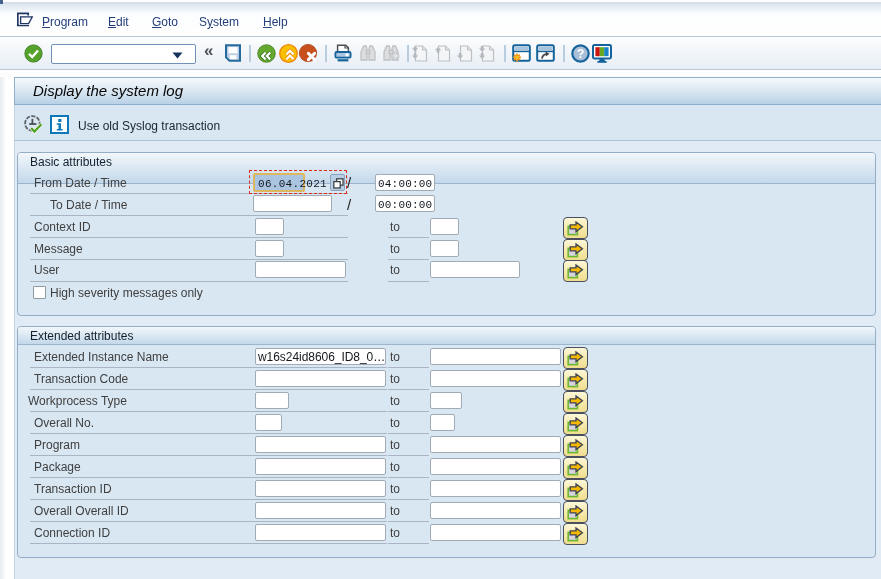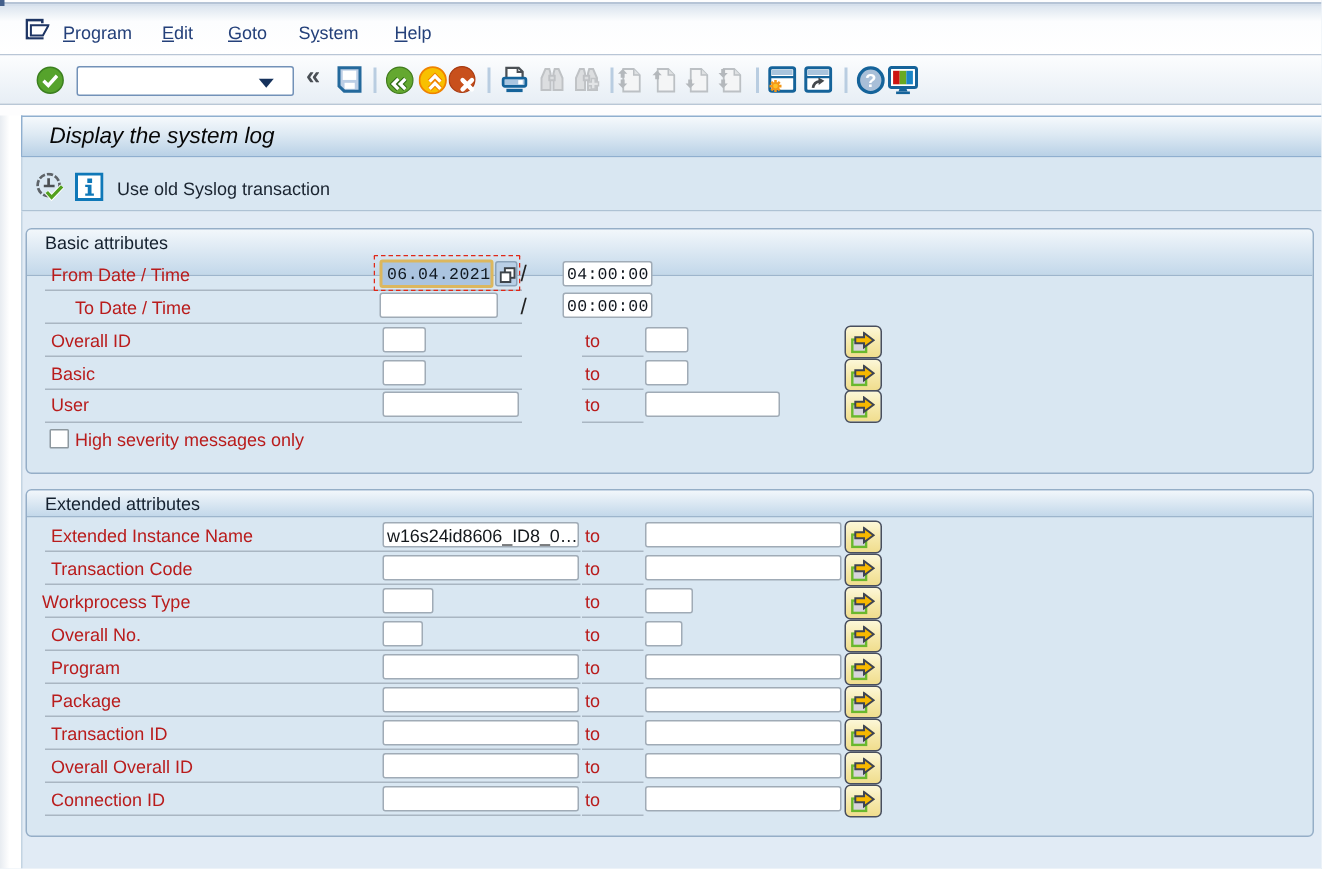"From Date / Time" .lbl { color: #b91c1c -> #404040 }
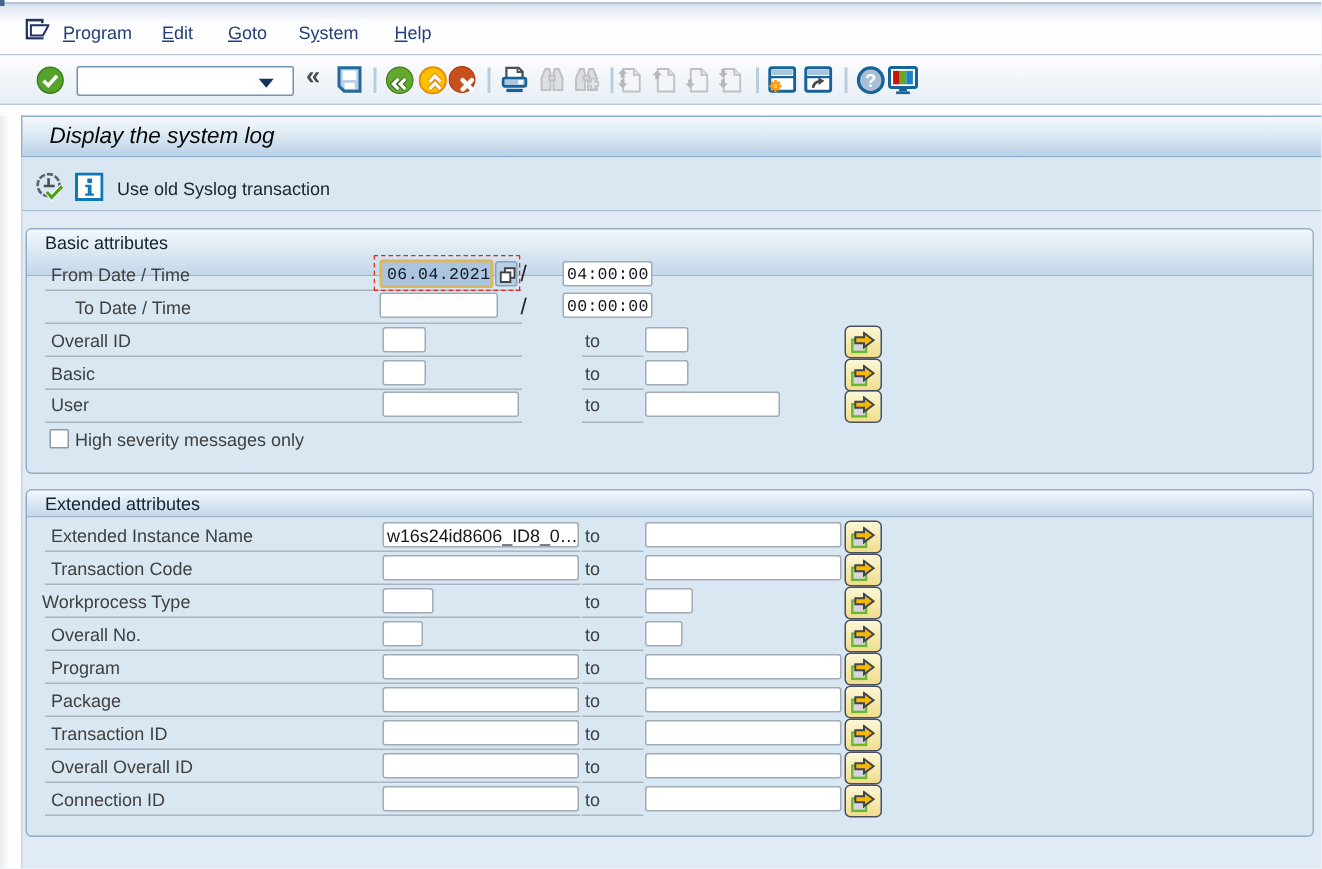"06.04.2021" div.ab { width: 76px -> 52px }
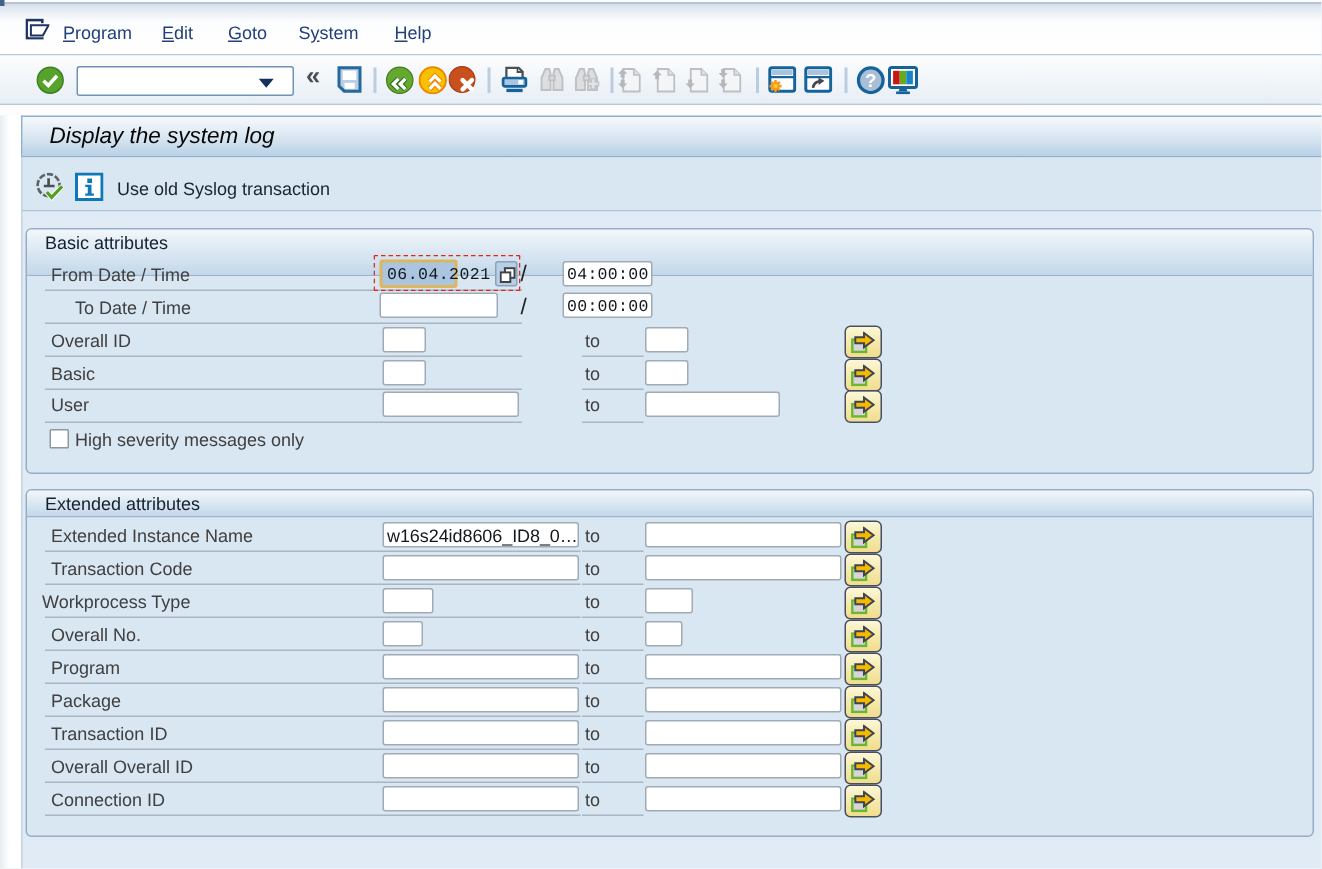"Overall ID" div.lbl { text: Overall -> Context }
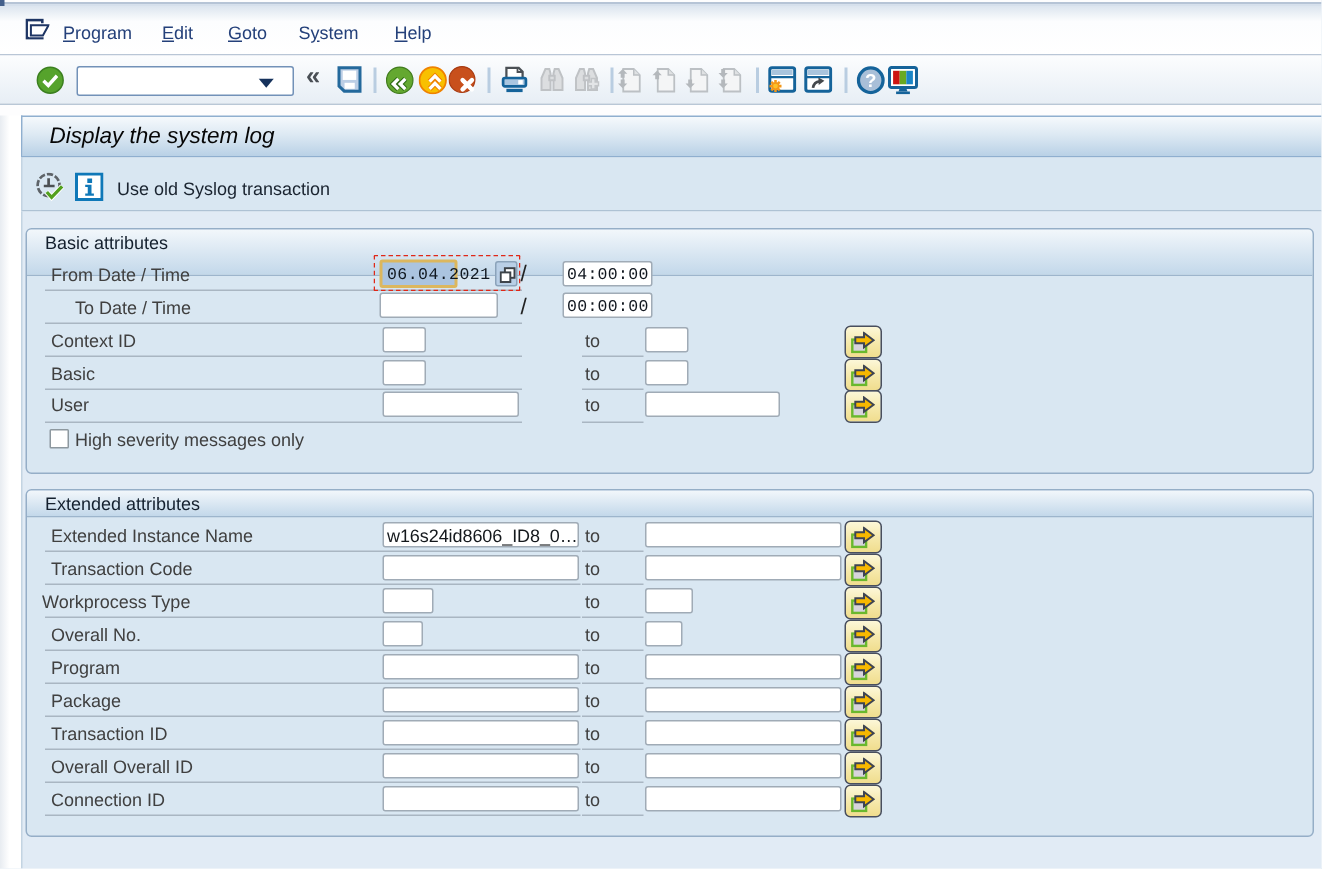"Basic" div.lbl { text: Basic -> Message }
